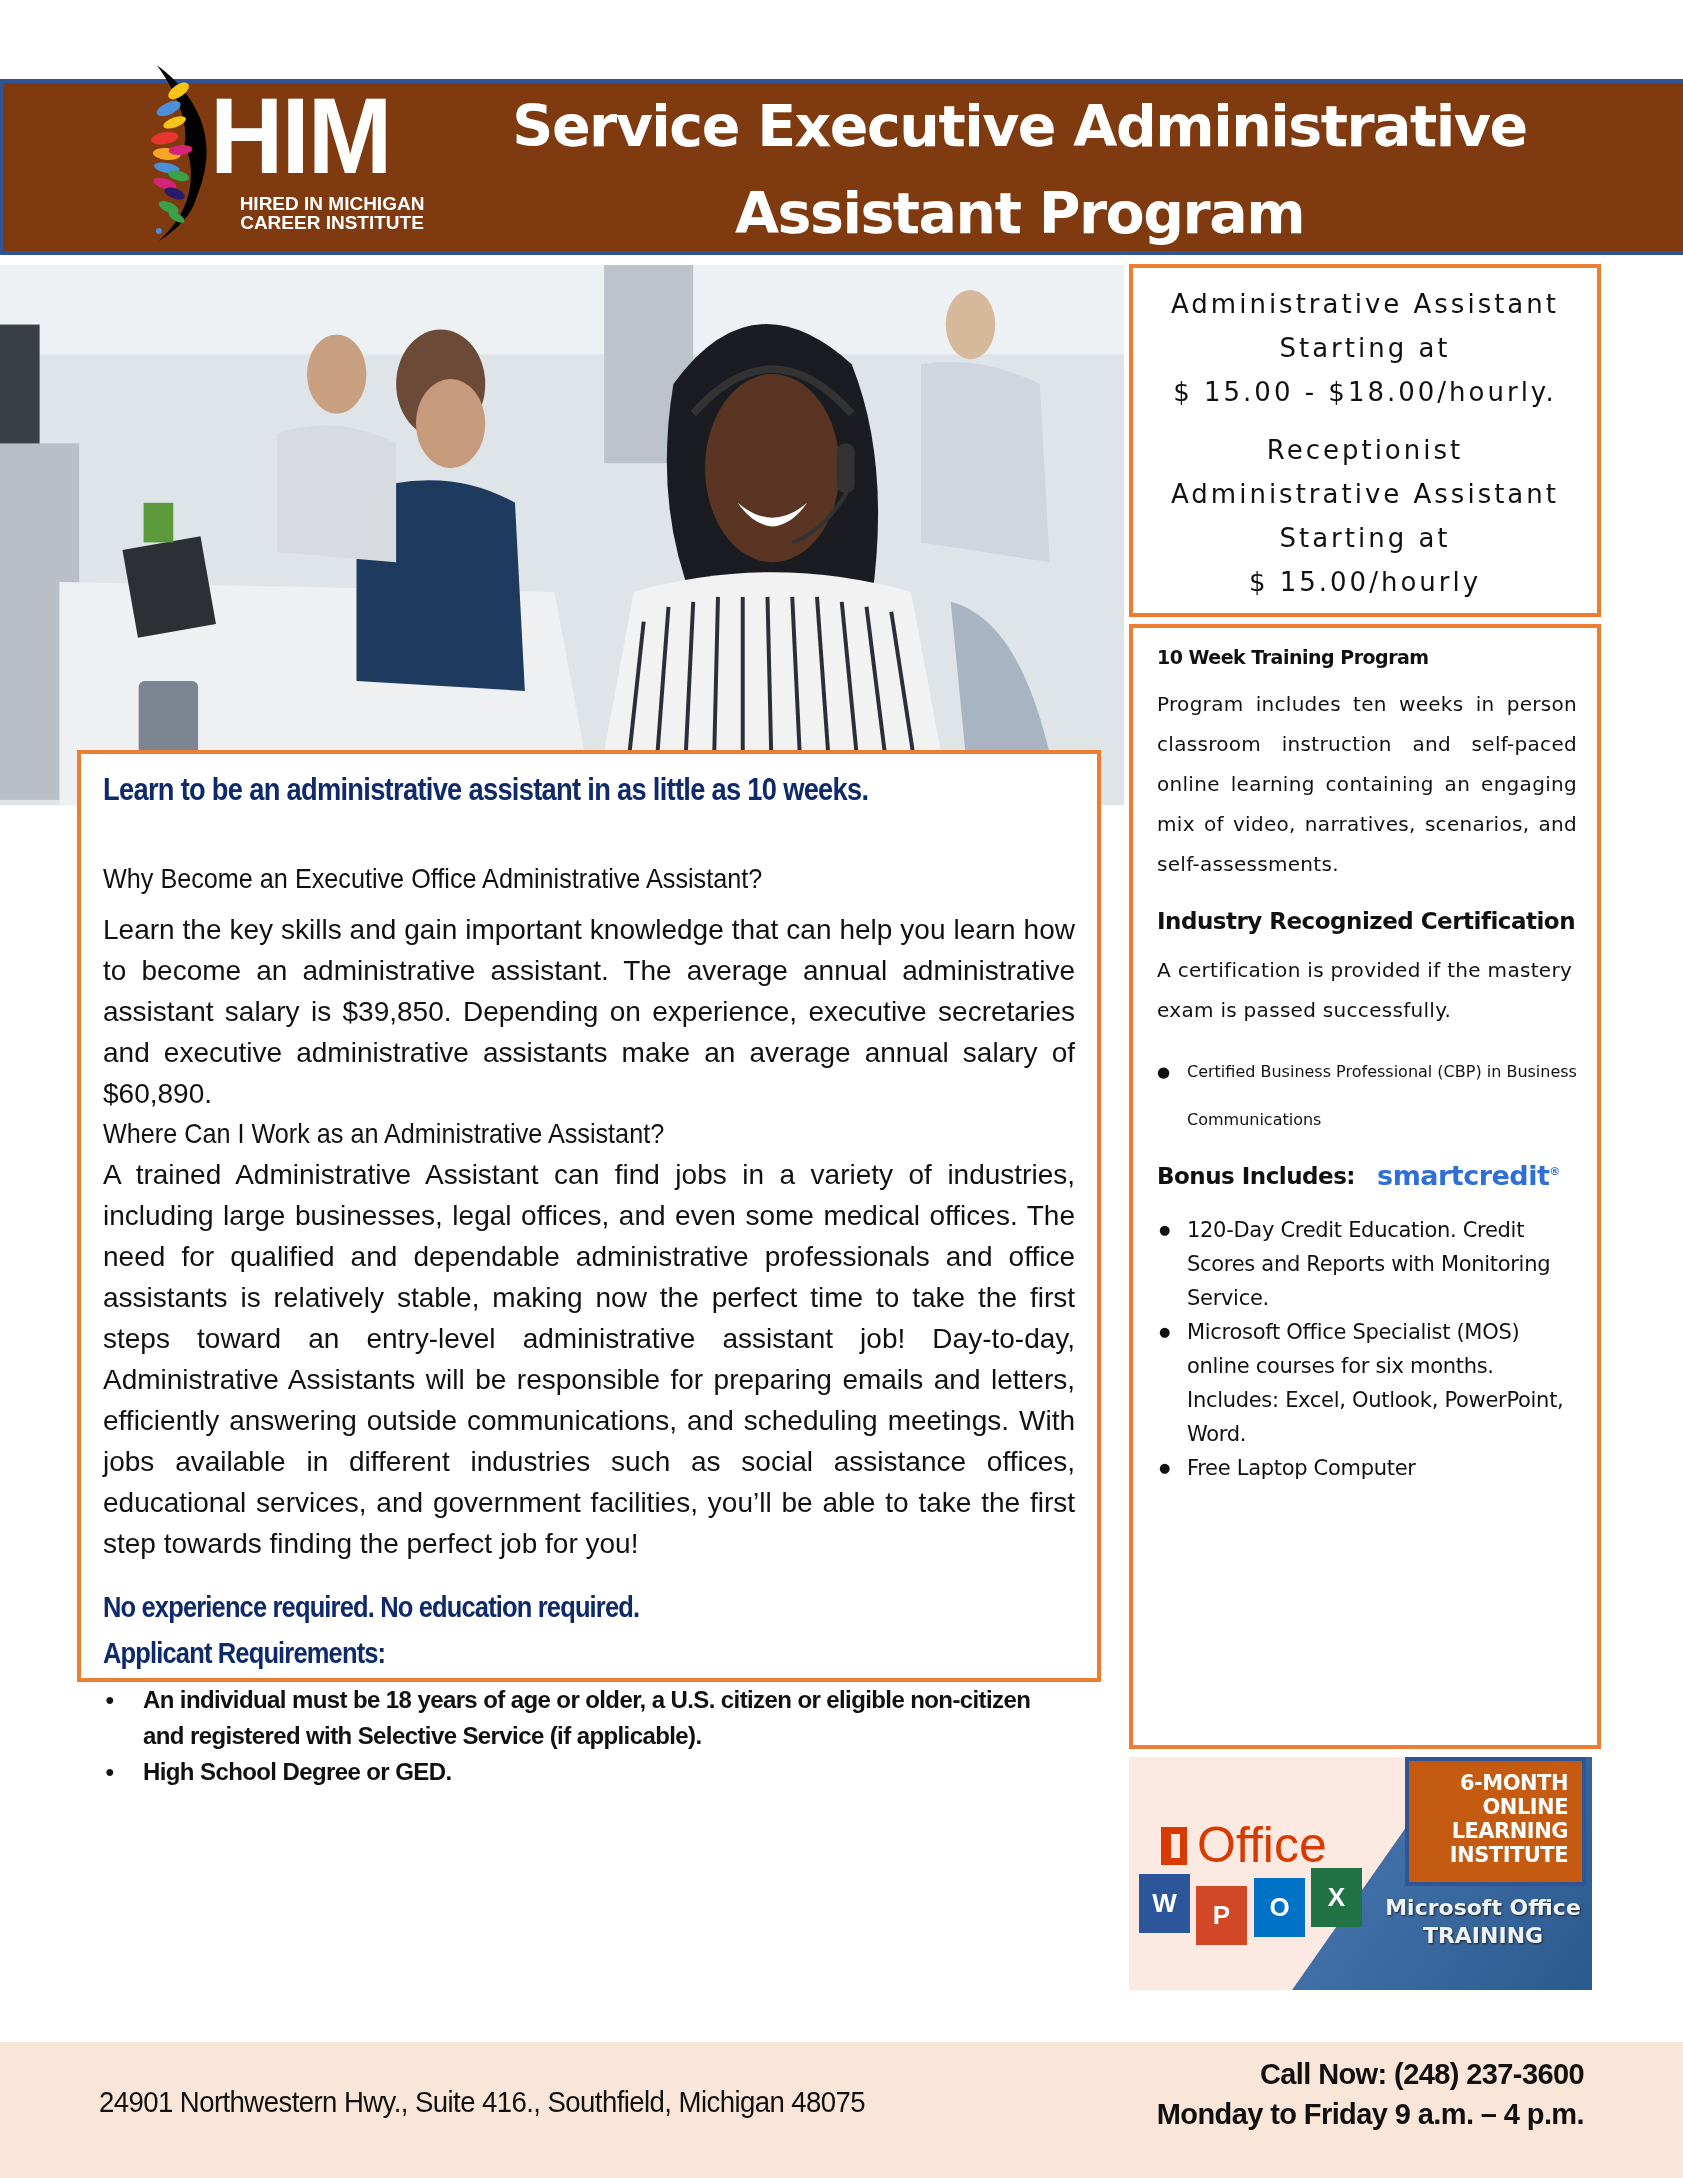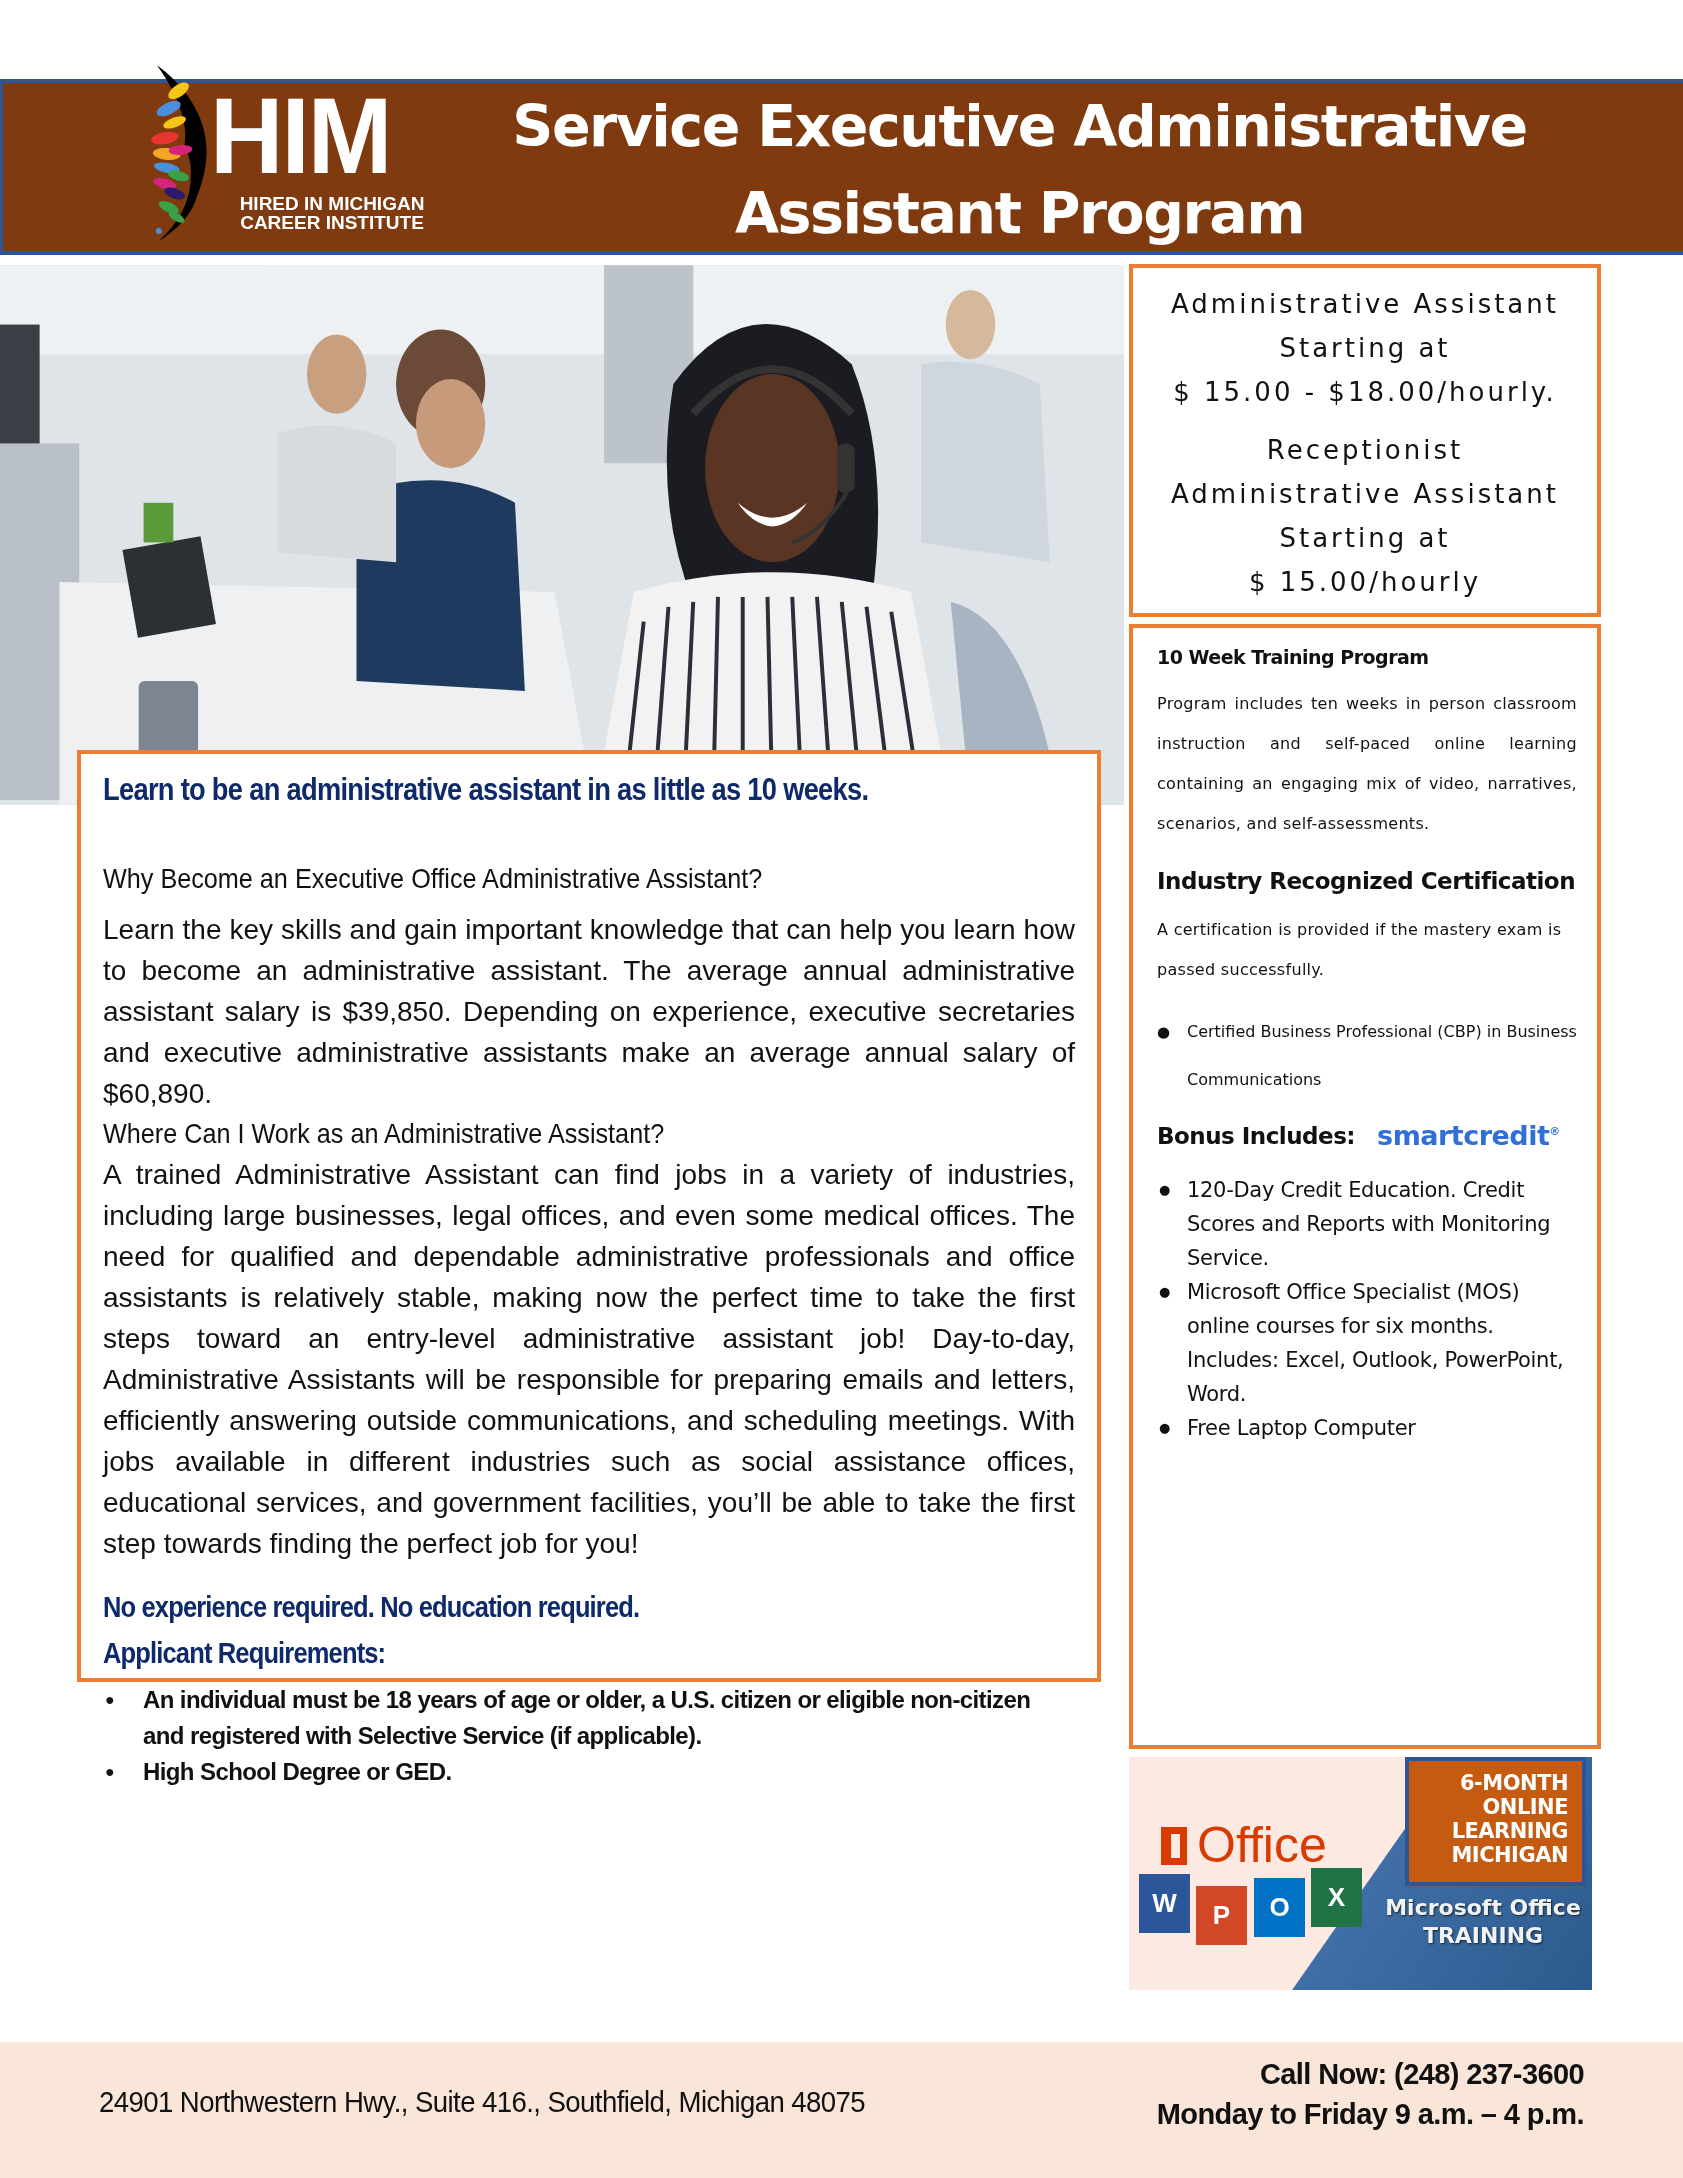"Program includes ten weeks in" .tb-para { font-size: 16px -> 20px }
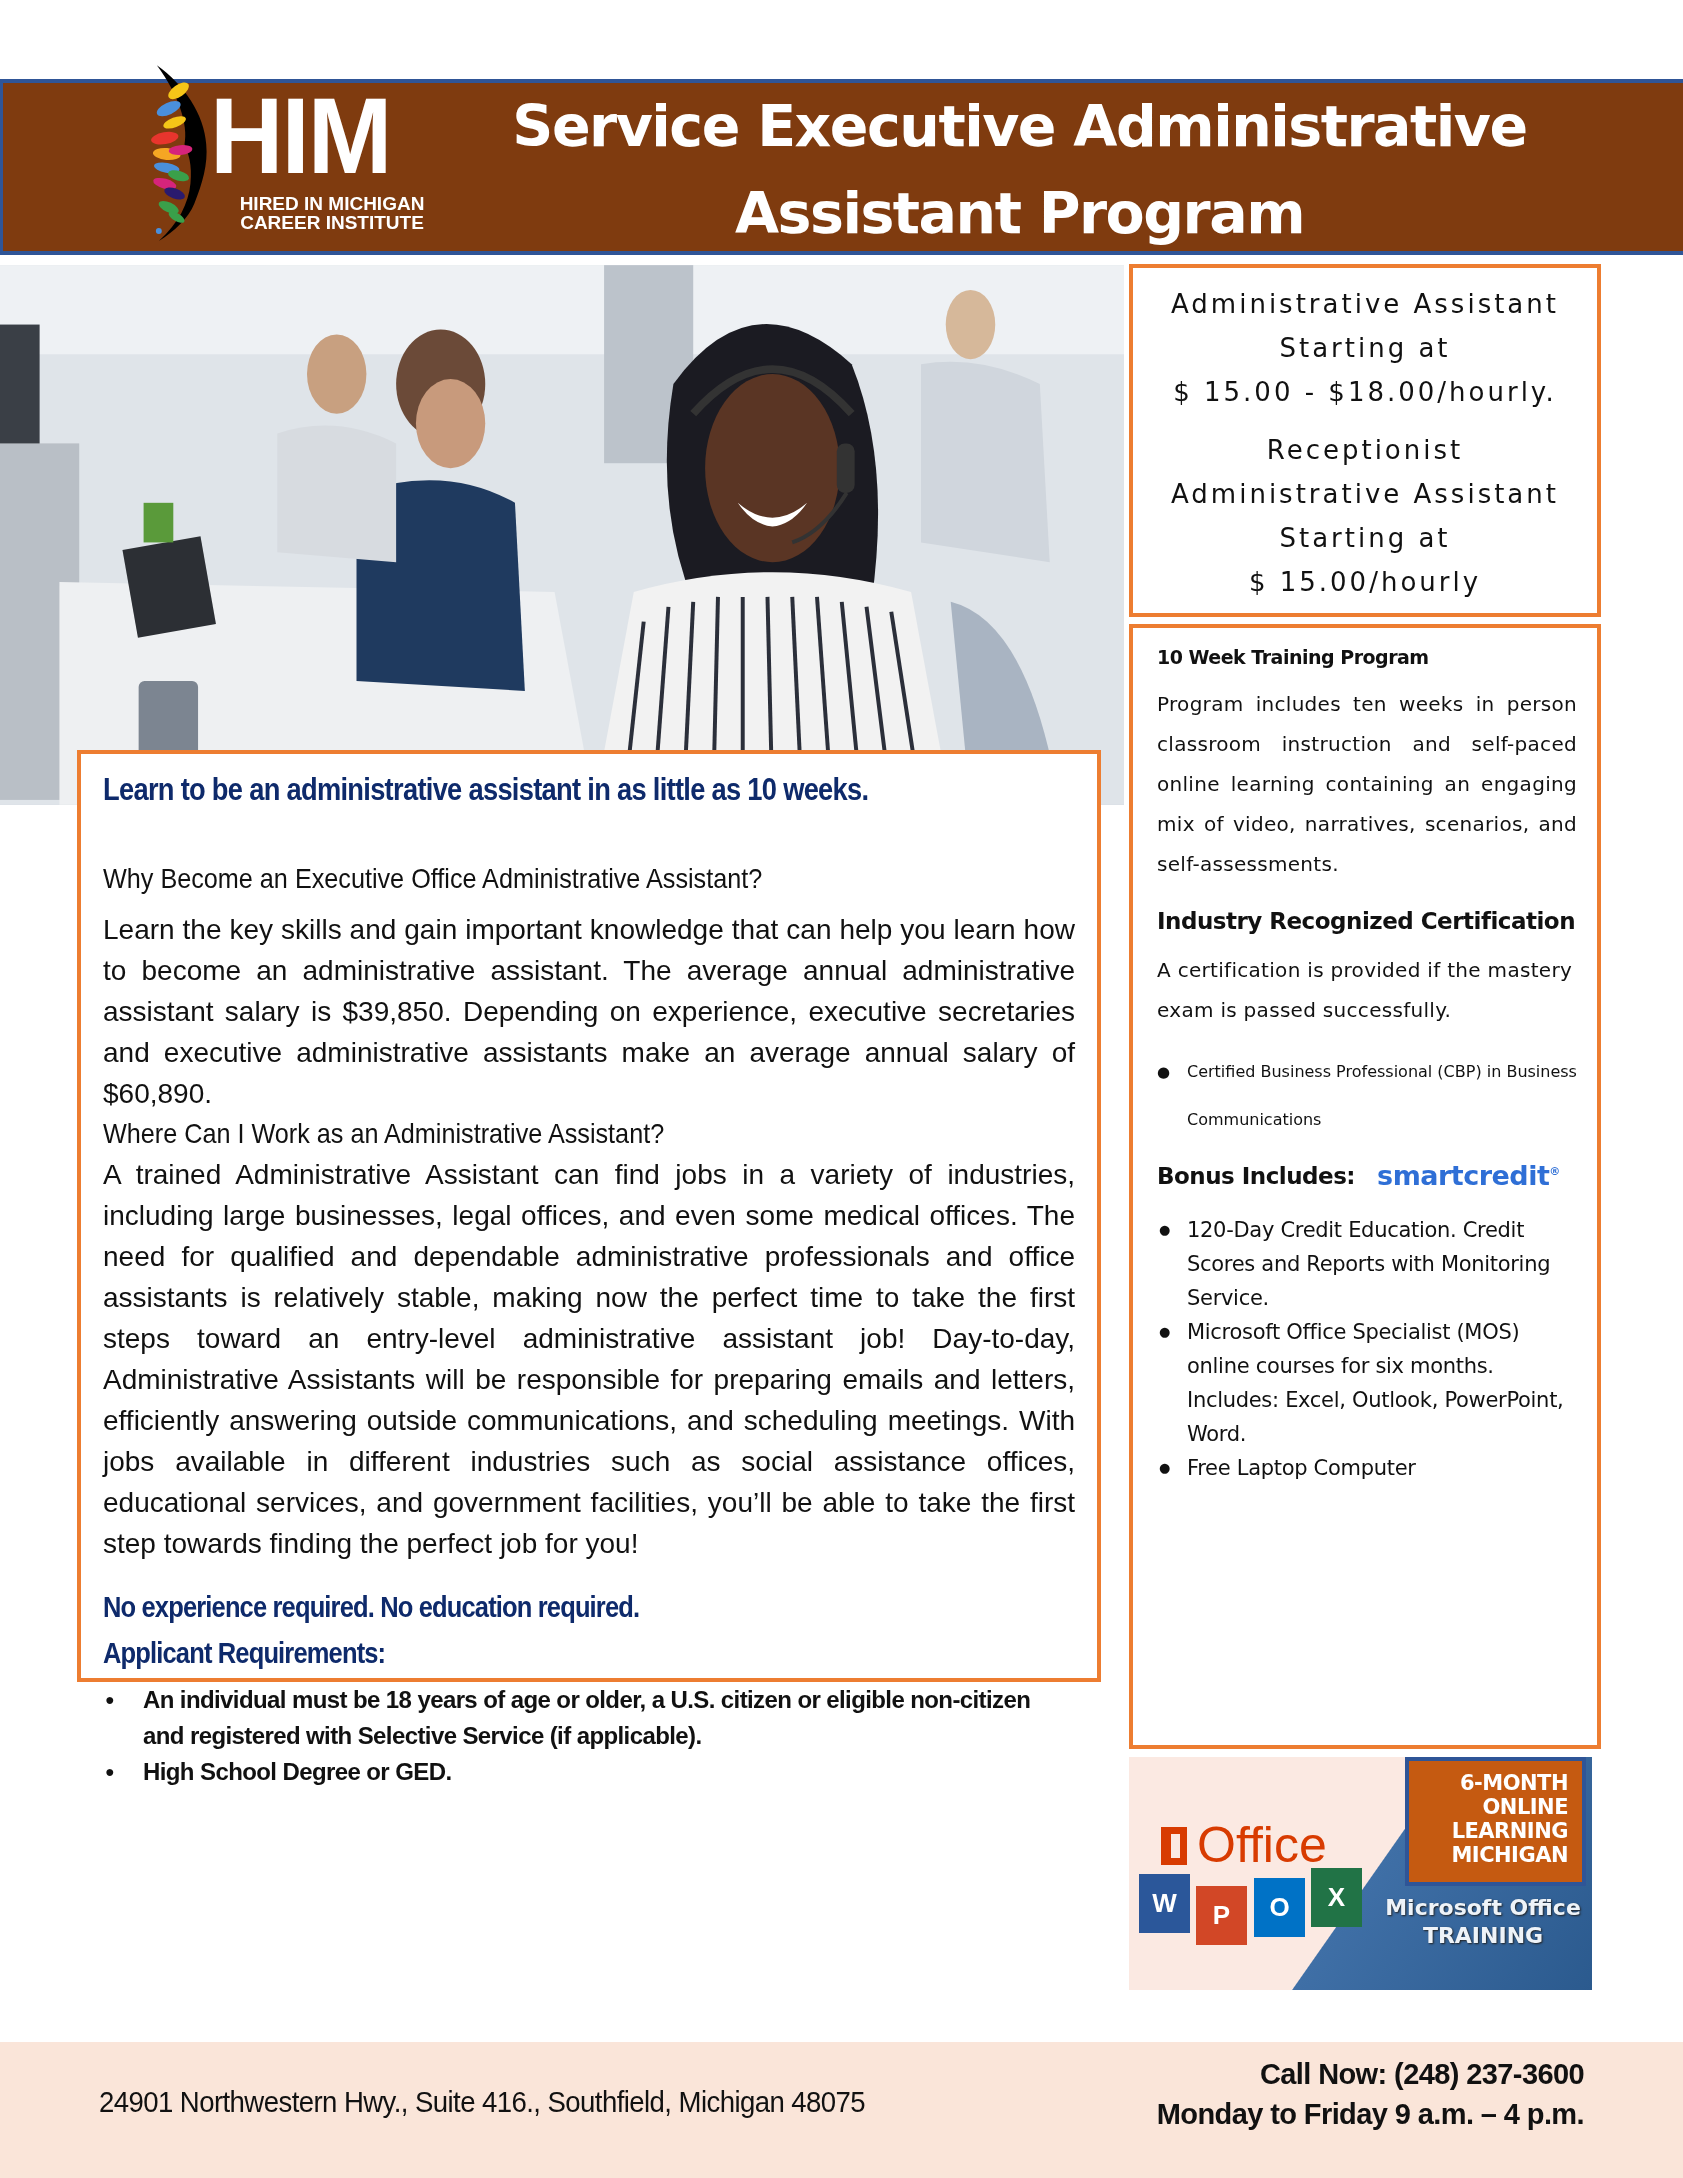"MICHIGAN" div { text: MICHIGAN -> INSTITUTE }
